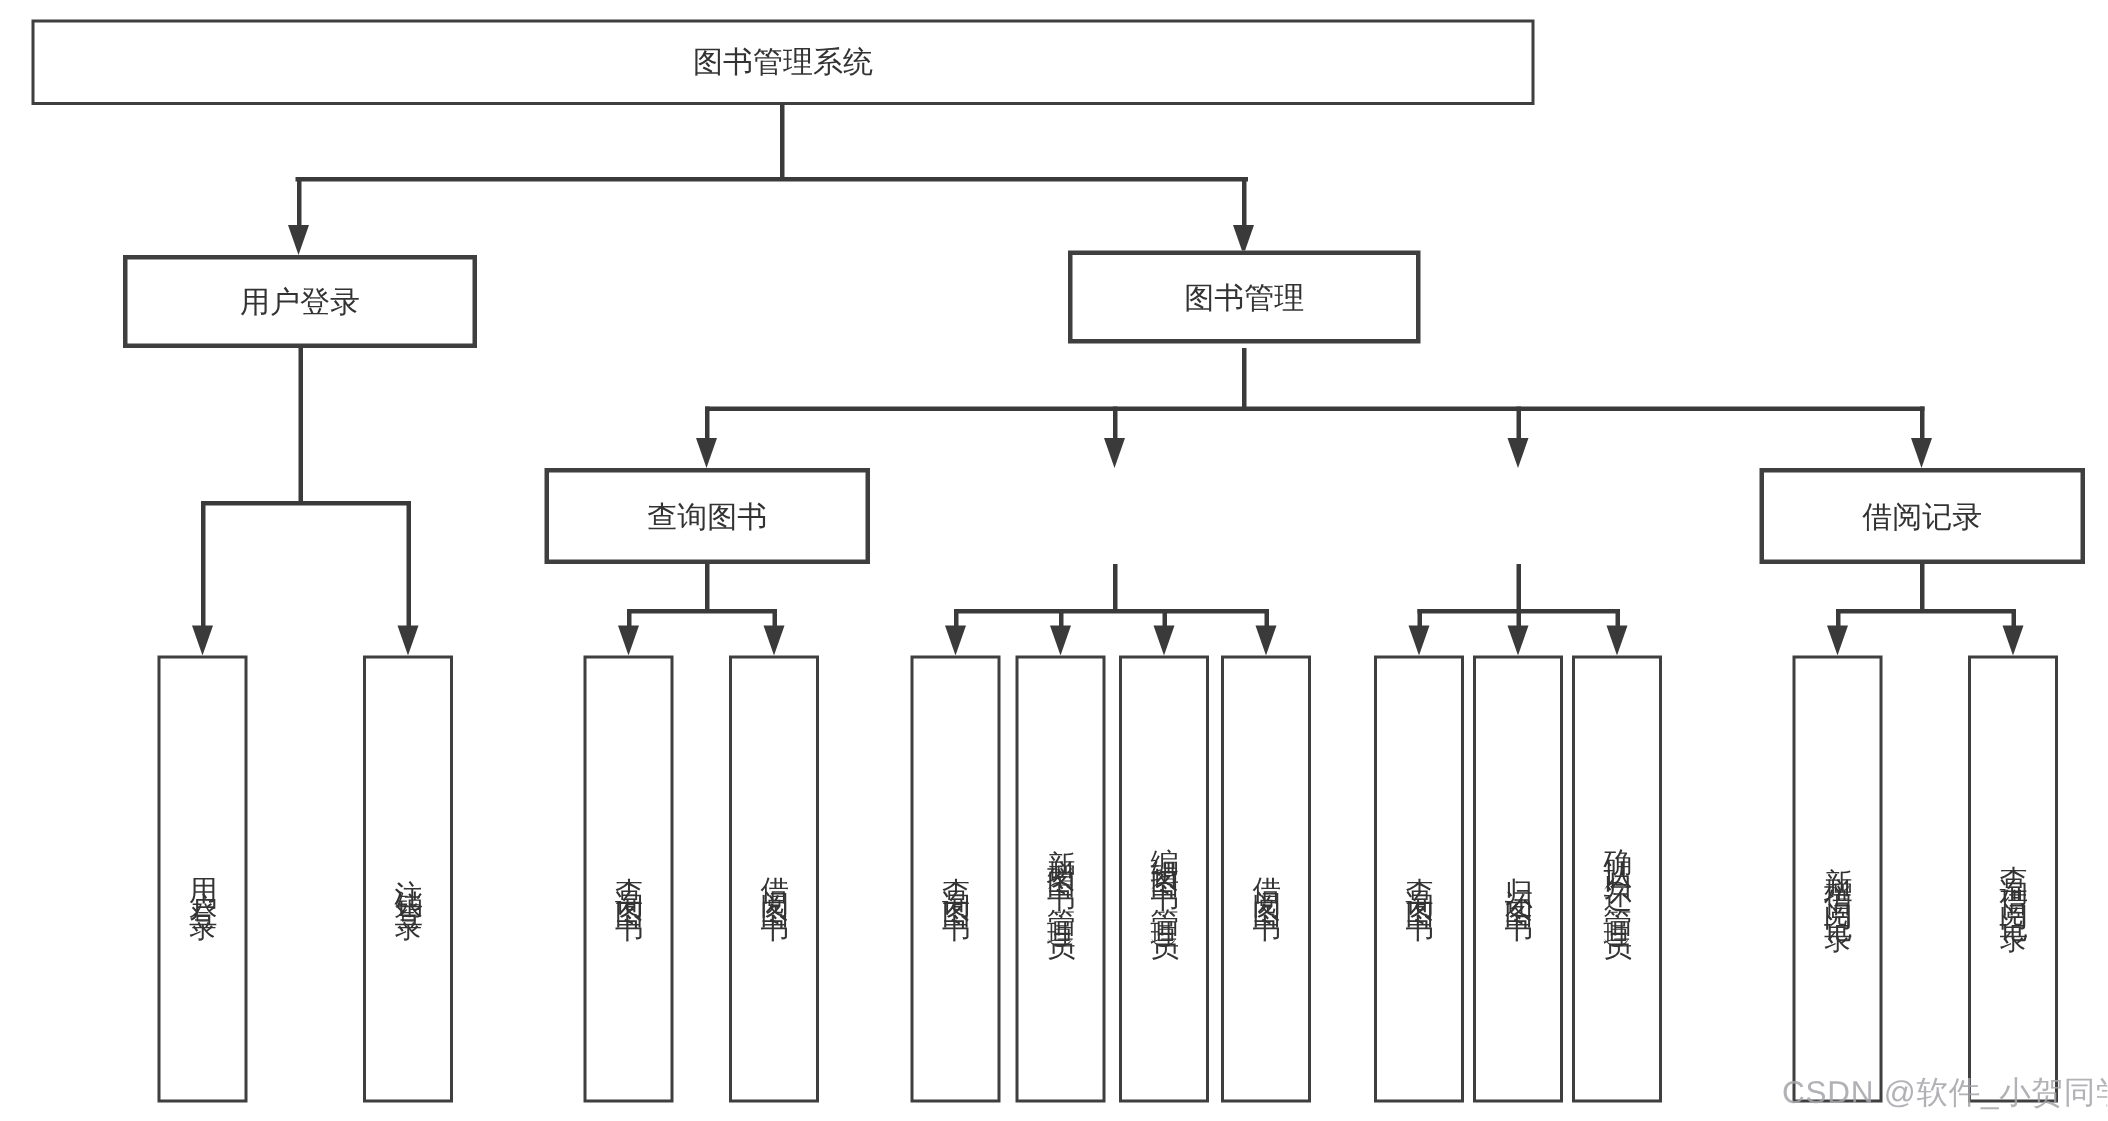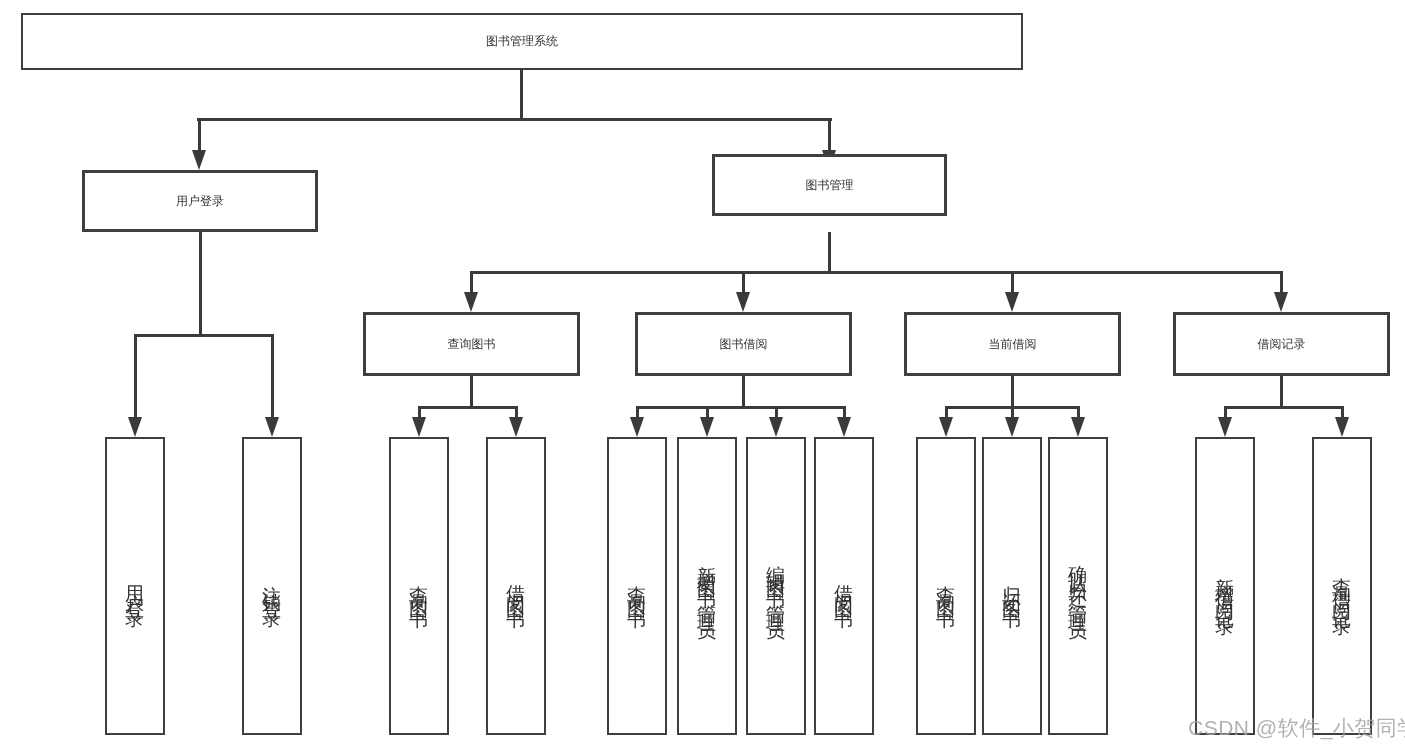"图书管理系统" .box { font-size: 12px -> 20px }
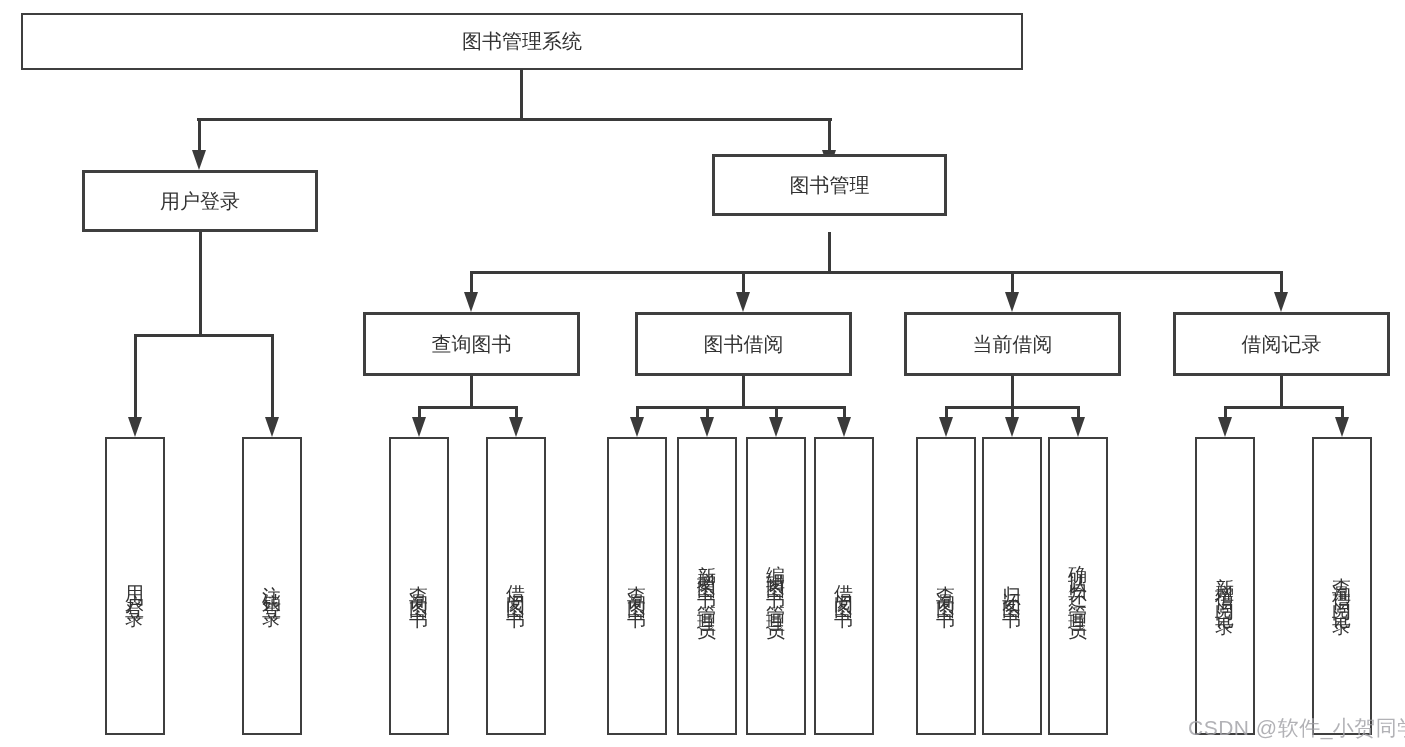"图书管理" div.box { top: 154px -> 167px }
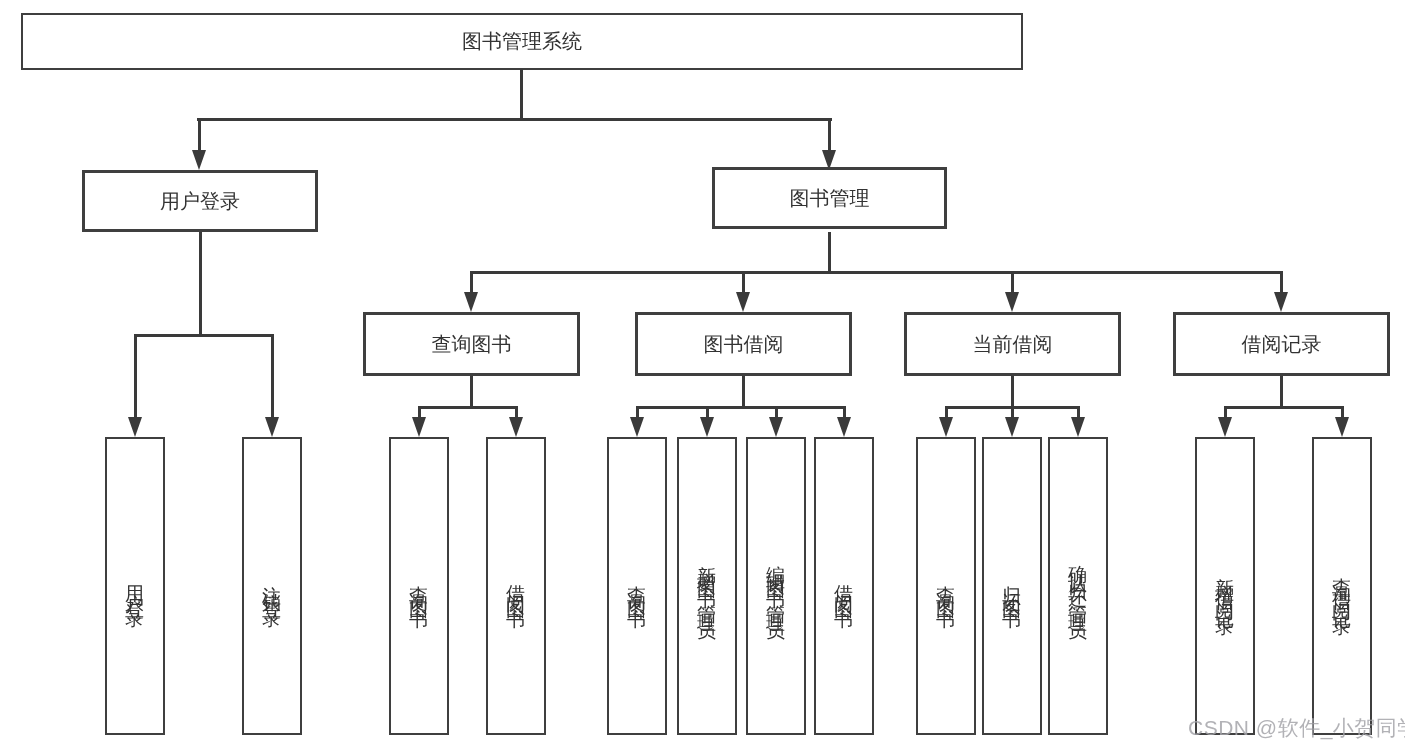"图书借阅" div.box { html: <div> <span>图书借阅</span> </div> -> none }
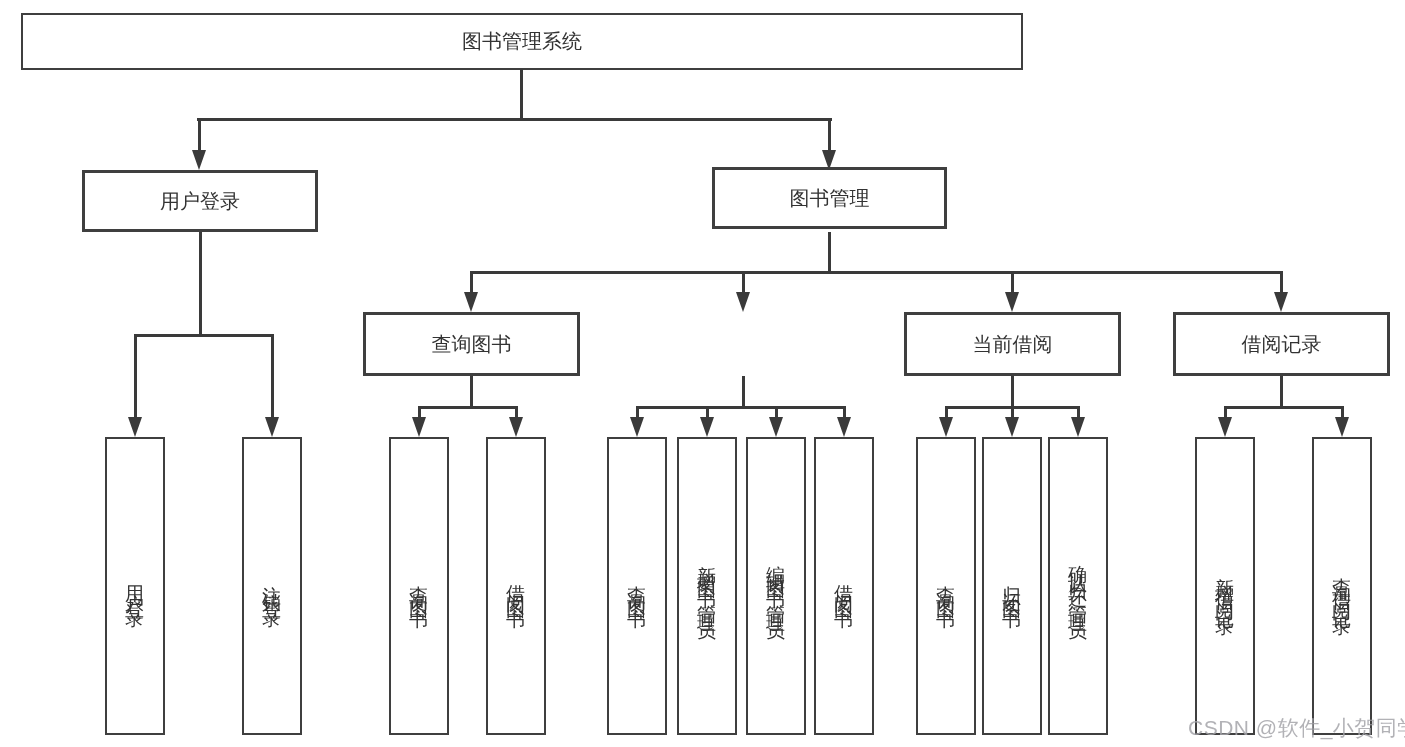"当前借阅" div.box { html: <div> <span>当前借阅</span> </div> -> none }
